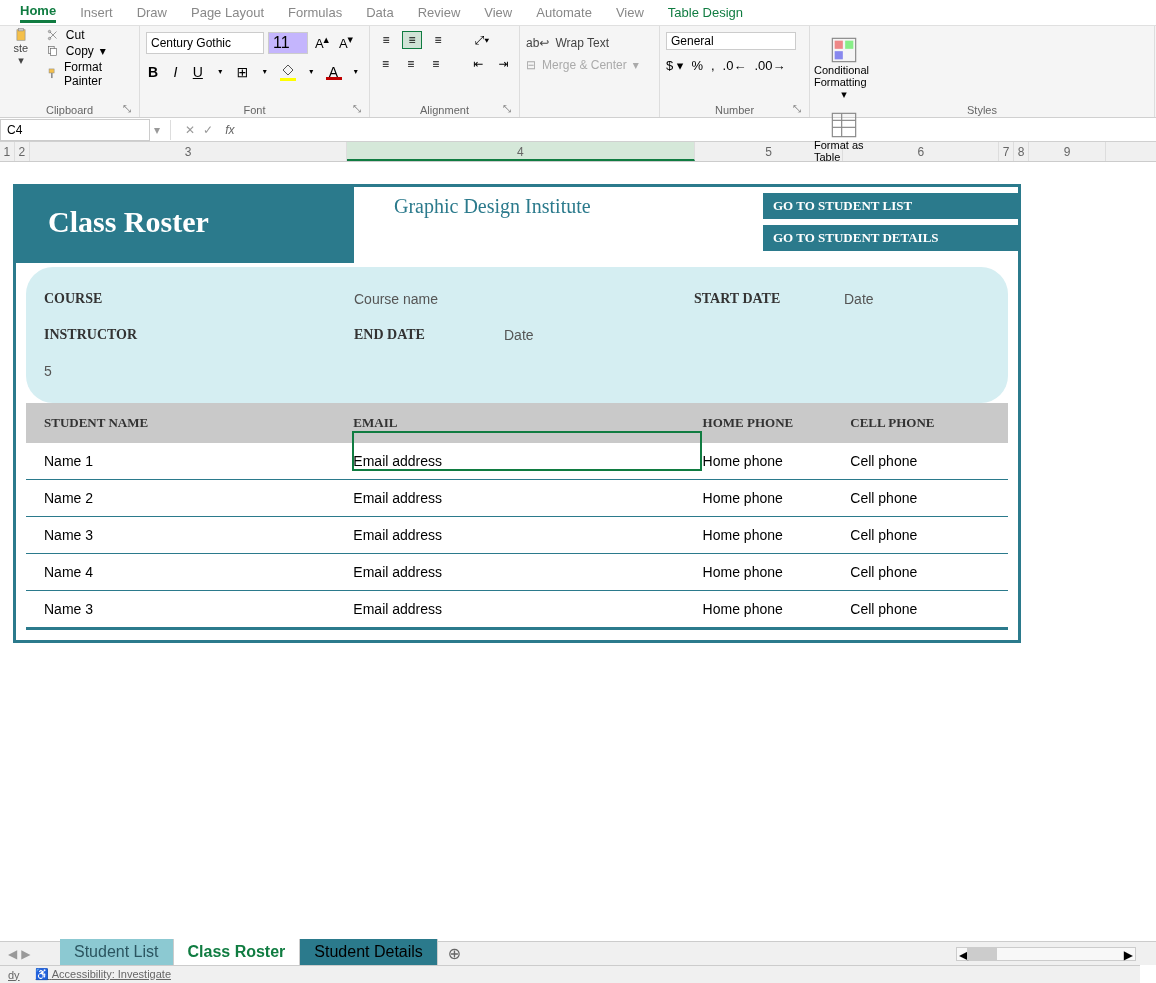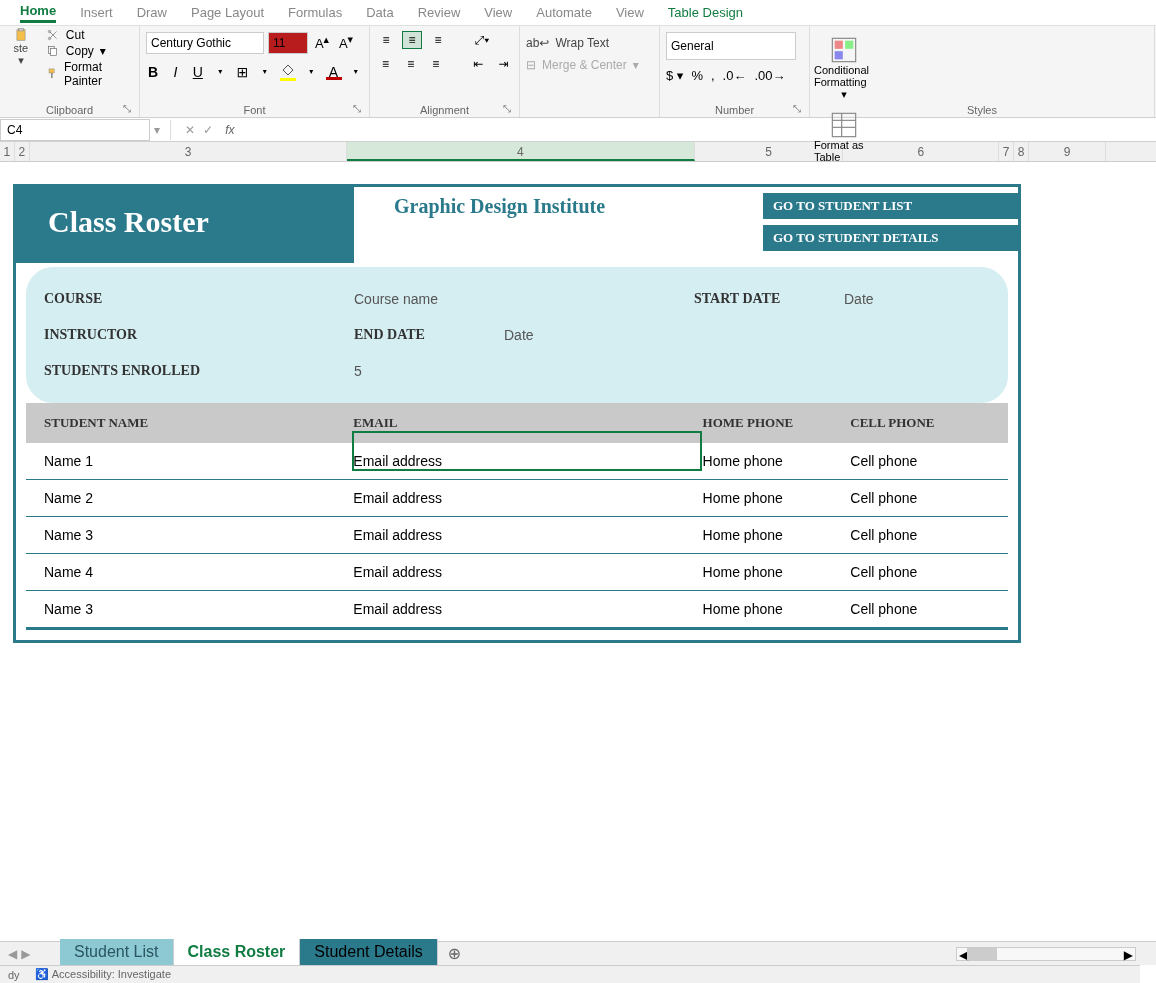"11" .font-size { background: #b91c1c -> #c4b5fd; font-size: 12px -> 16px }
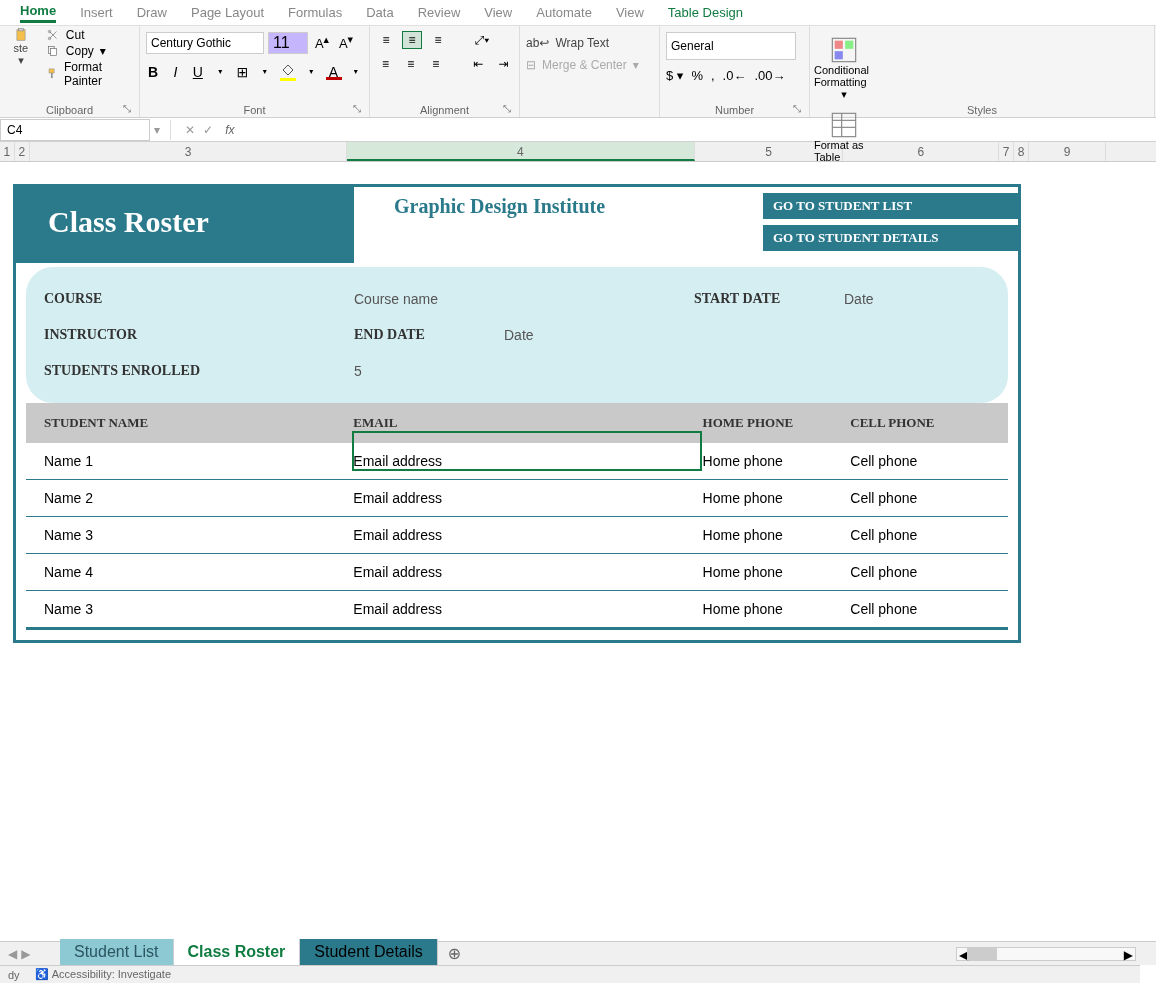"General" .number-format { height: 28px -> 18px }
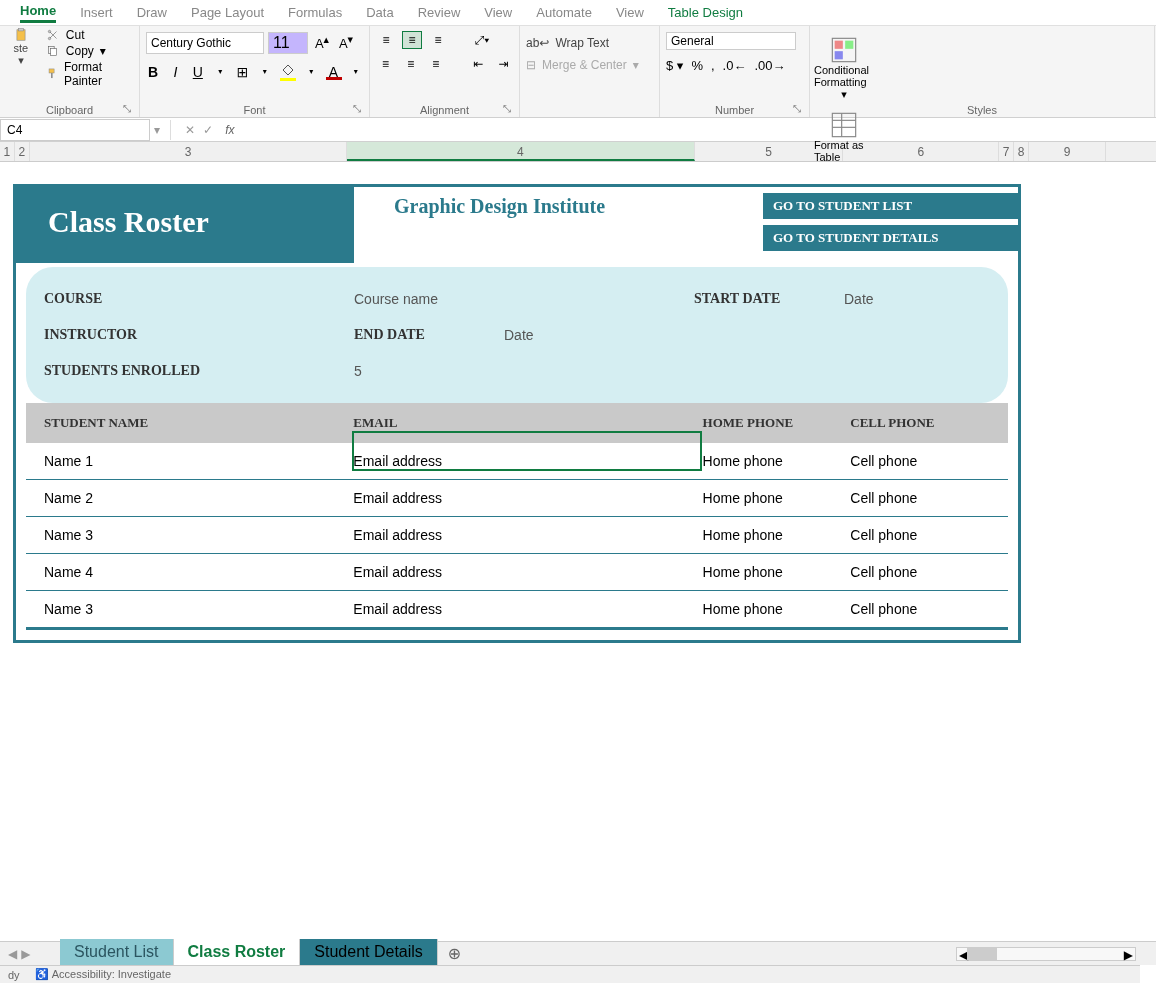"Graphic Design Institute" .roster-inst { font-weight: bold -> normal }
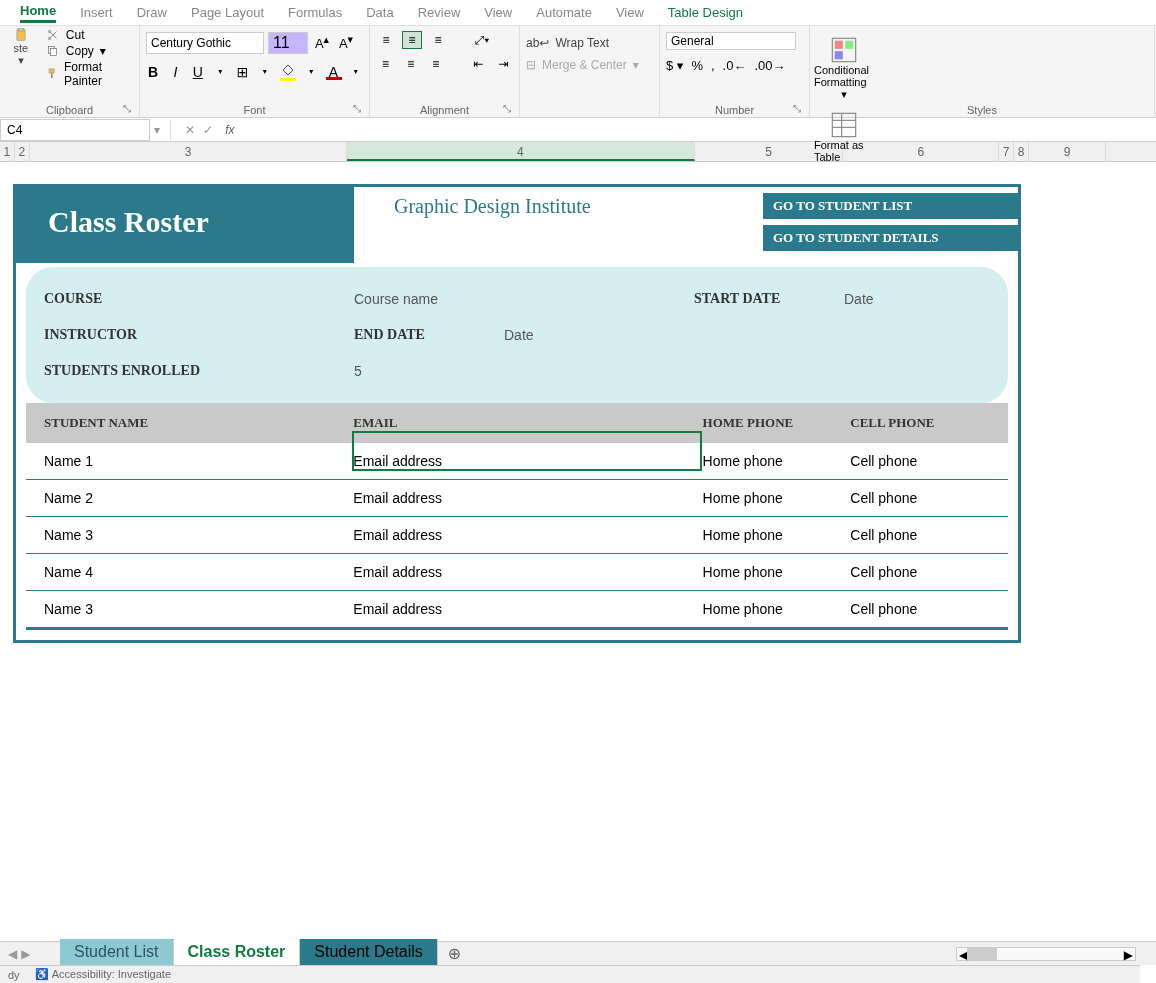"STUDENTS ENROLLED" div.roster-info-label { html: <div>STUDENTS ENROLLED</div> -> none }
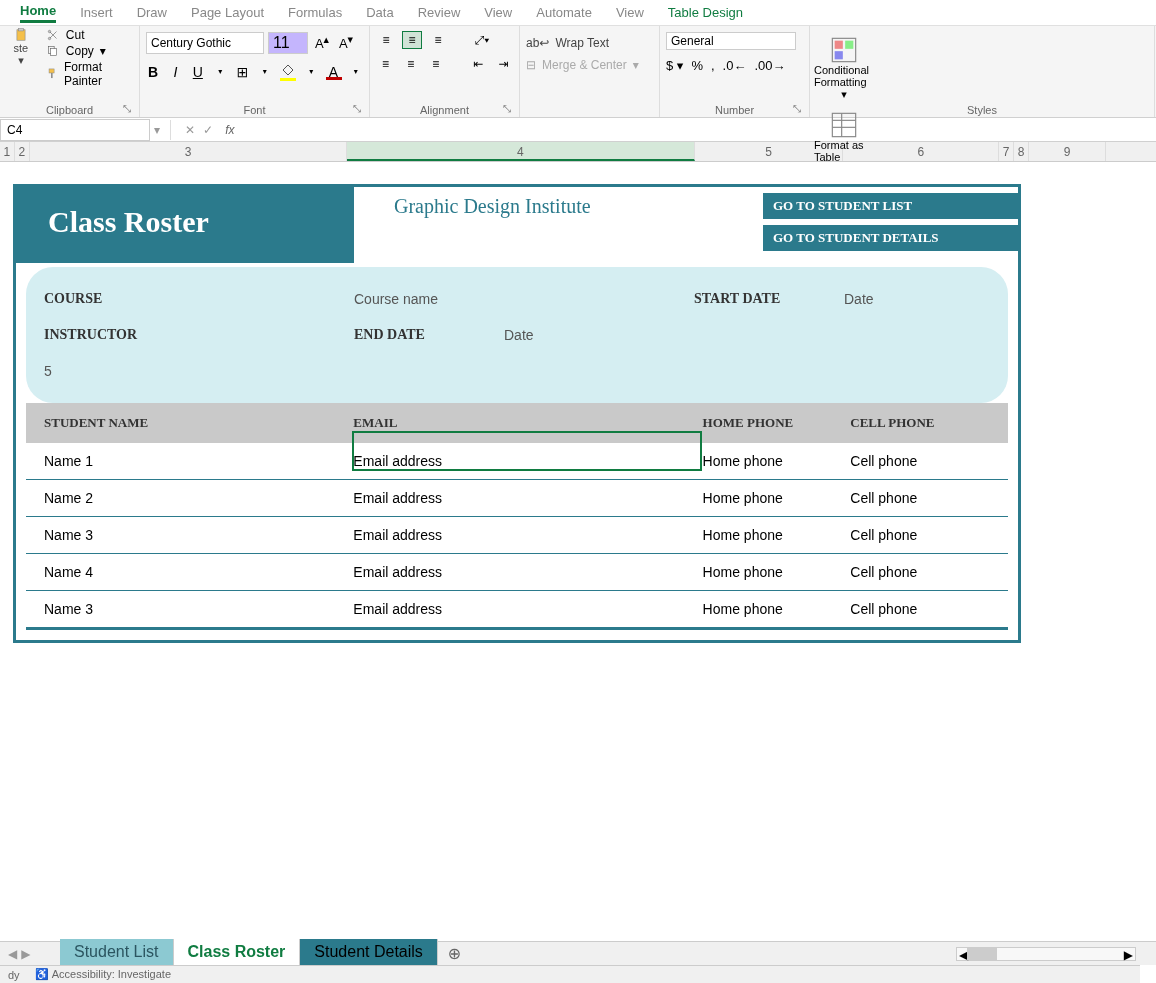"dy" .status-bar { text-decoration: none -> underline }
